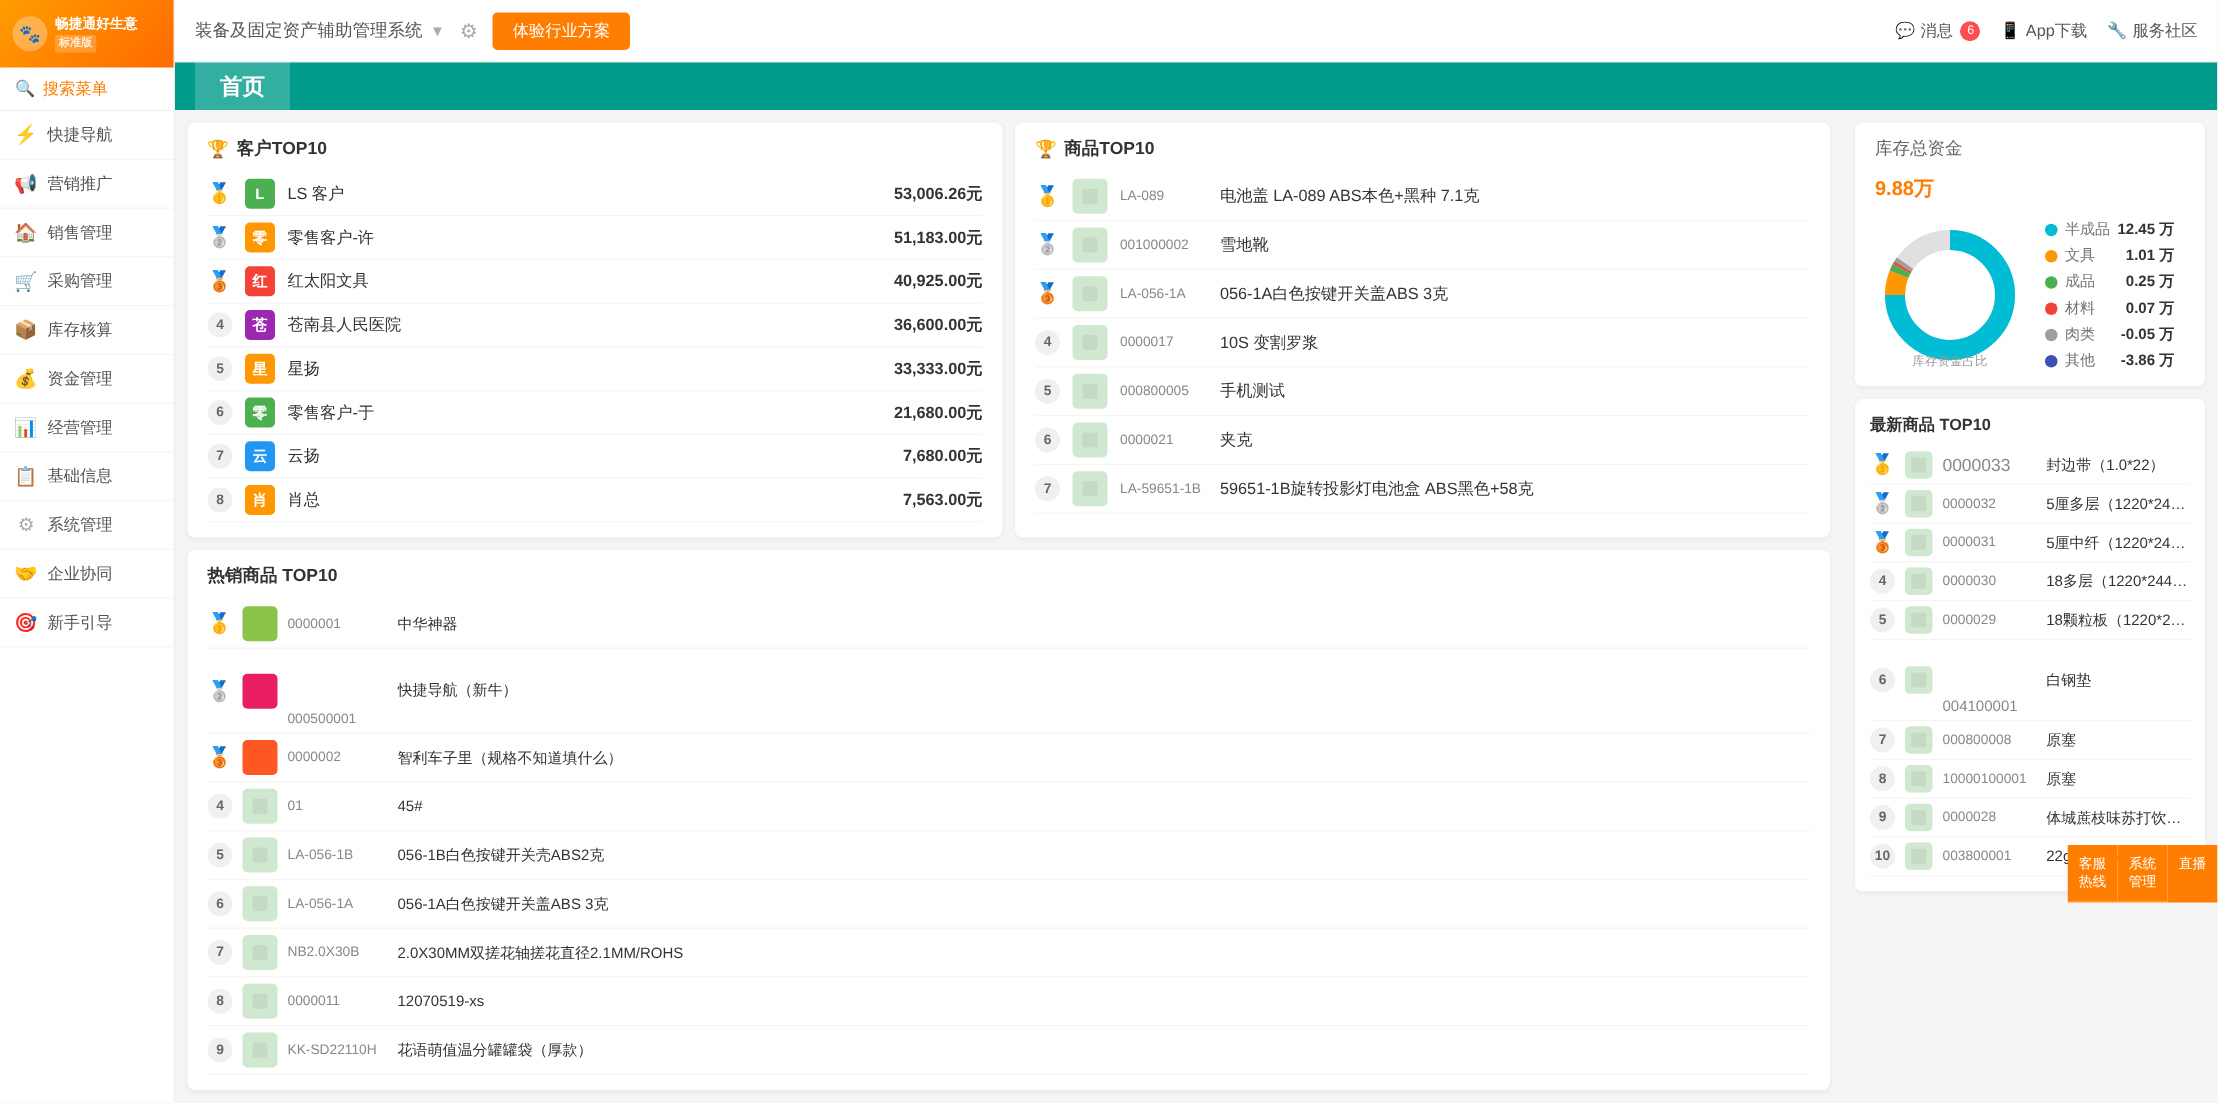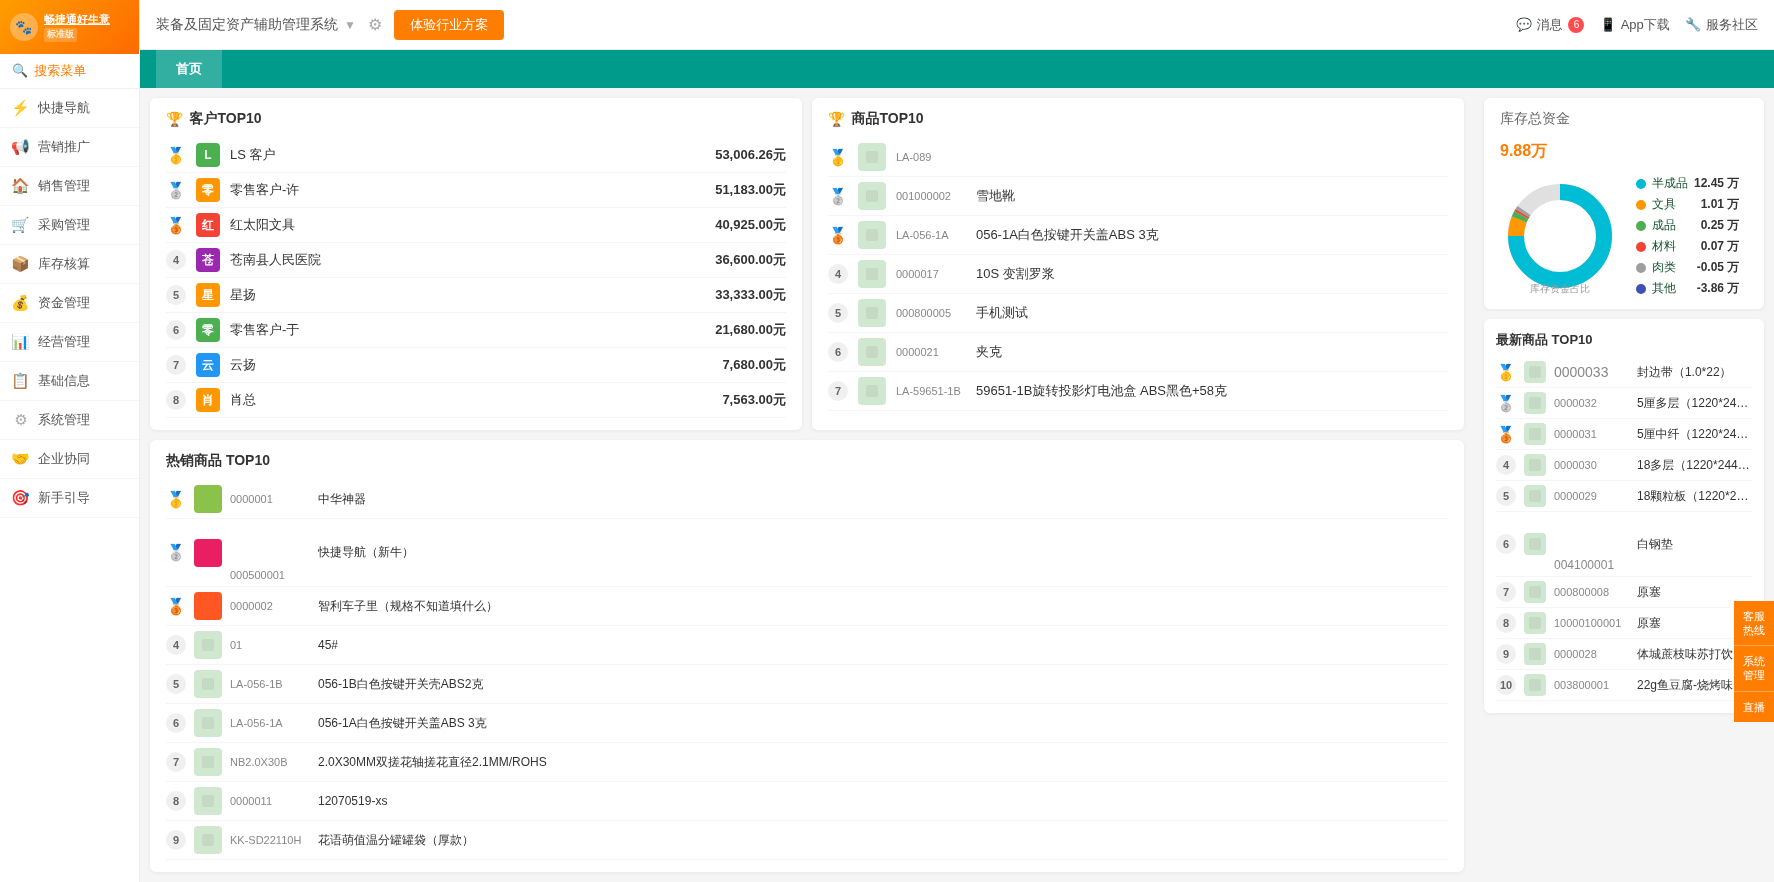"畅捷通好生意" .sidebar-logo-text { text-decoration: underline -> none }
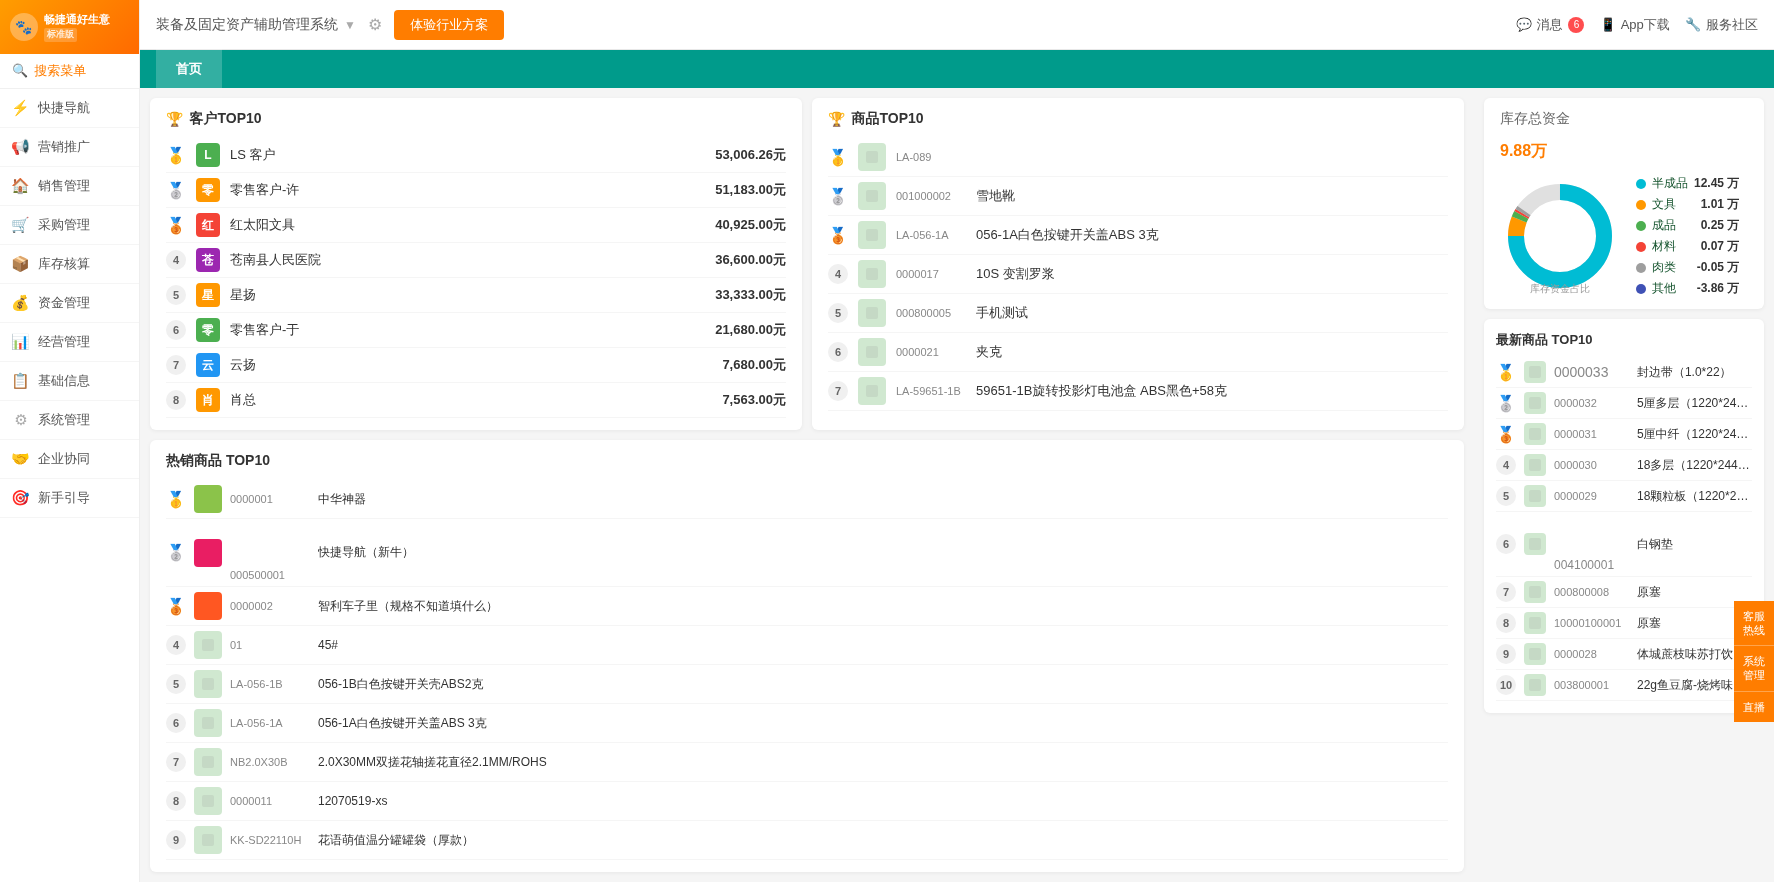"首页" .navtab { font-size: 13px -> 18px }
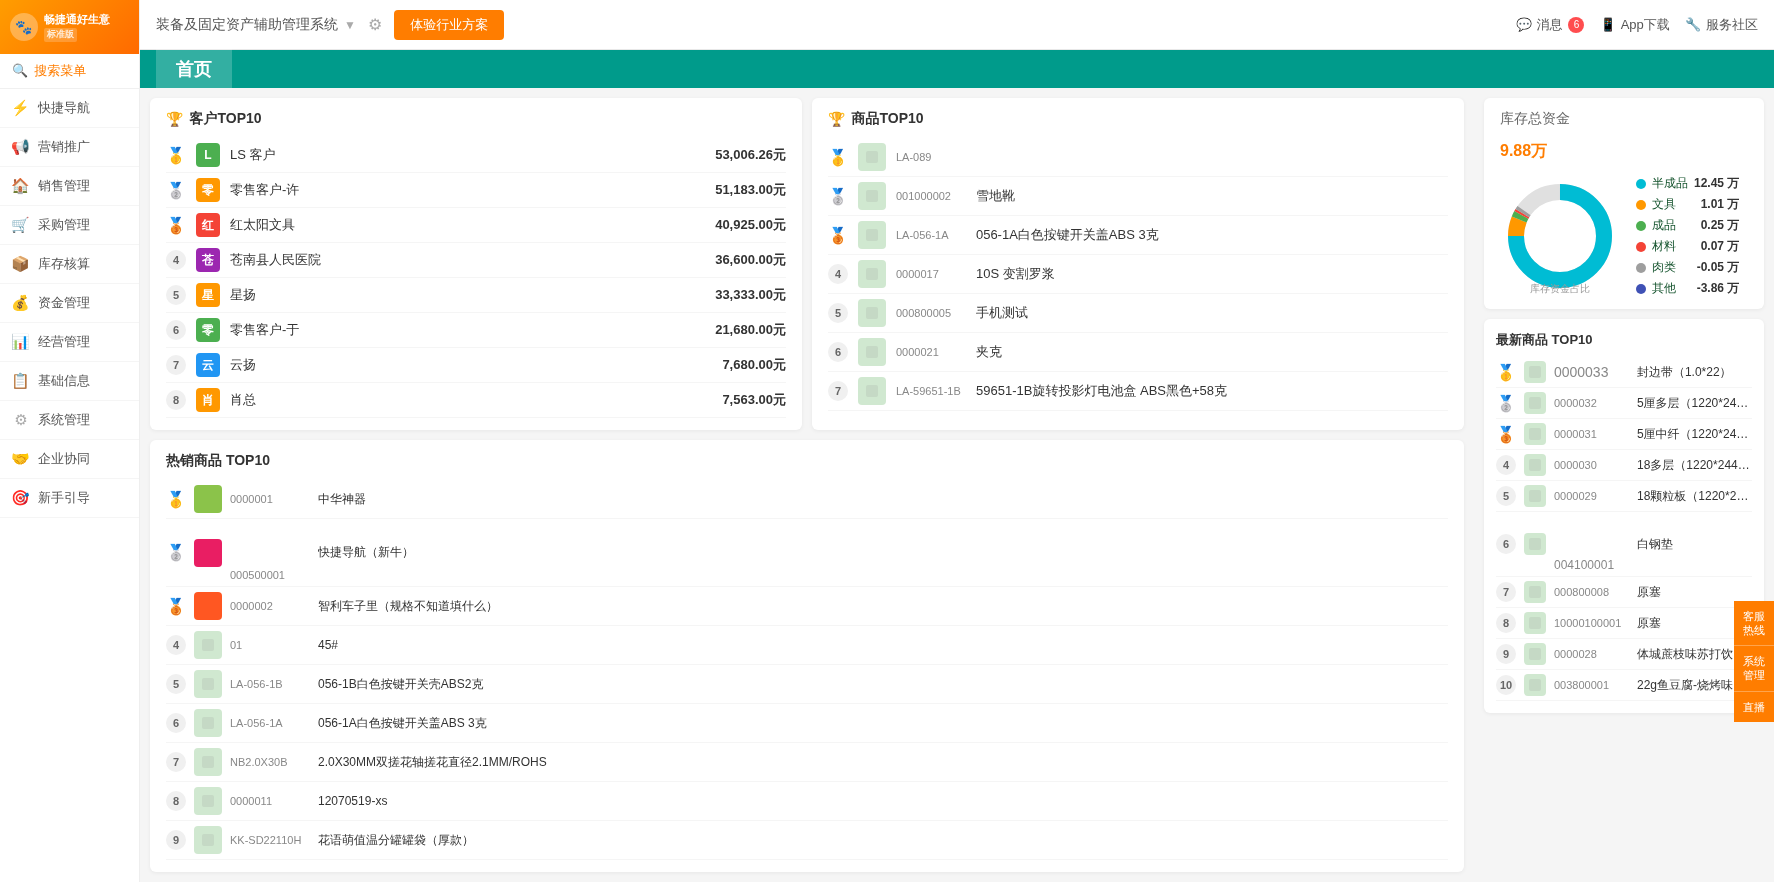"电池盖 LA-089 ABS本色+黑种 7.1克" span.rank-name { html: none -> <span>电池盖 LA-089 ABS本色+黑种 7.1克</span> }
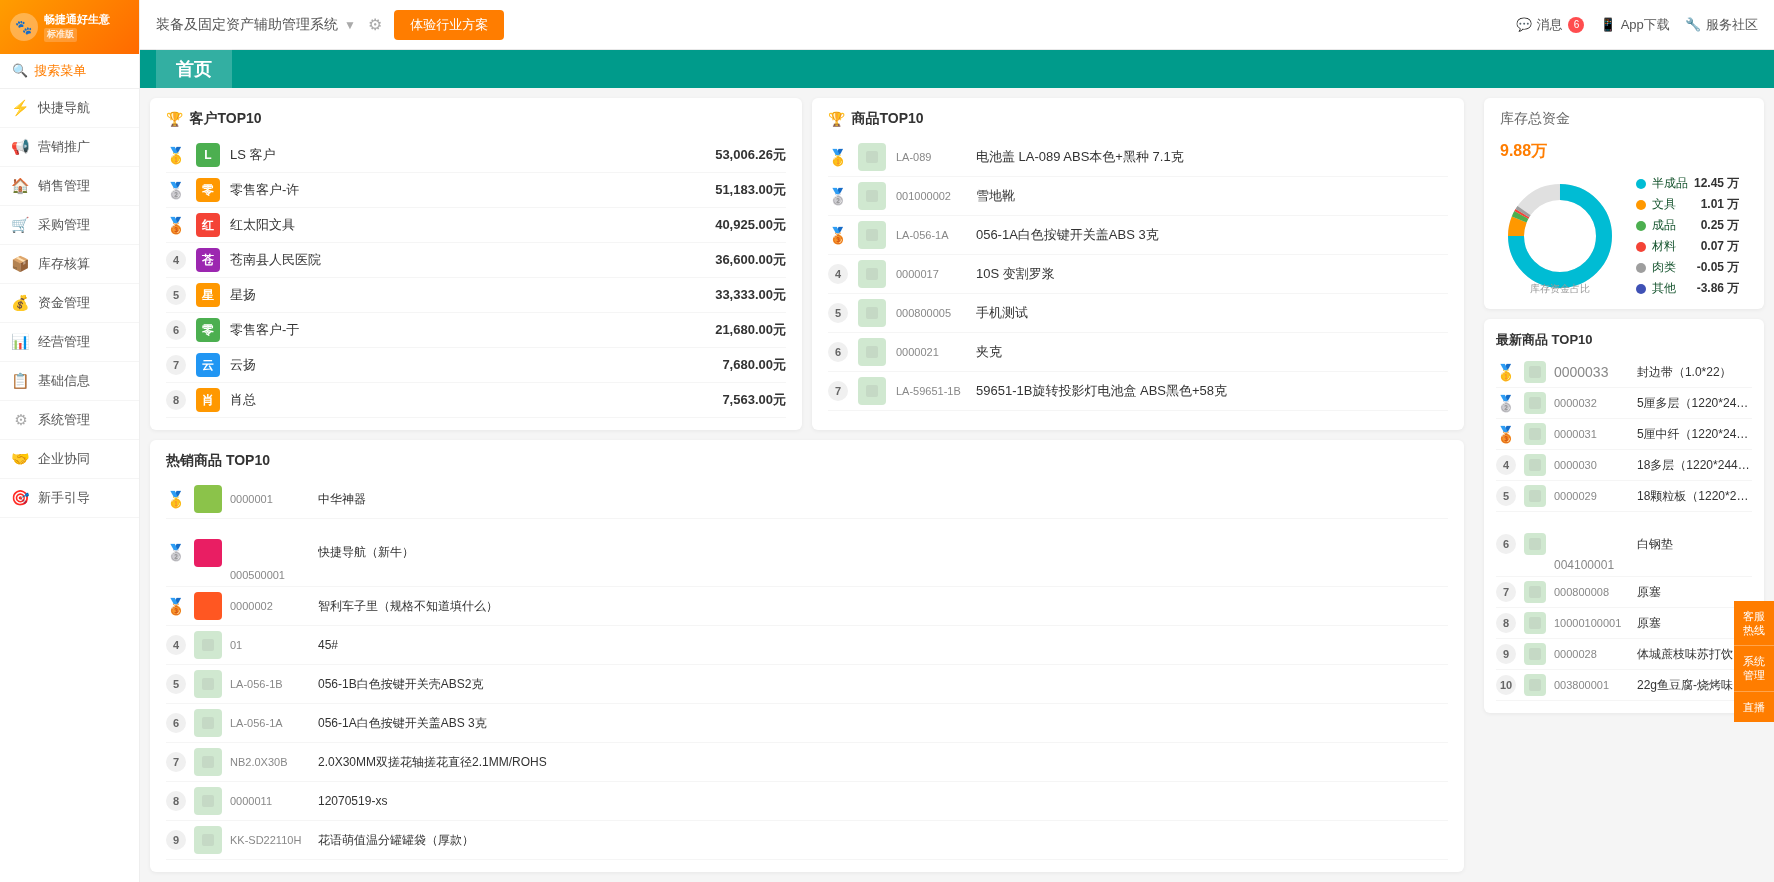"半成品" .legend-name { color: #14532d -> #737373 }
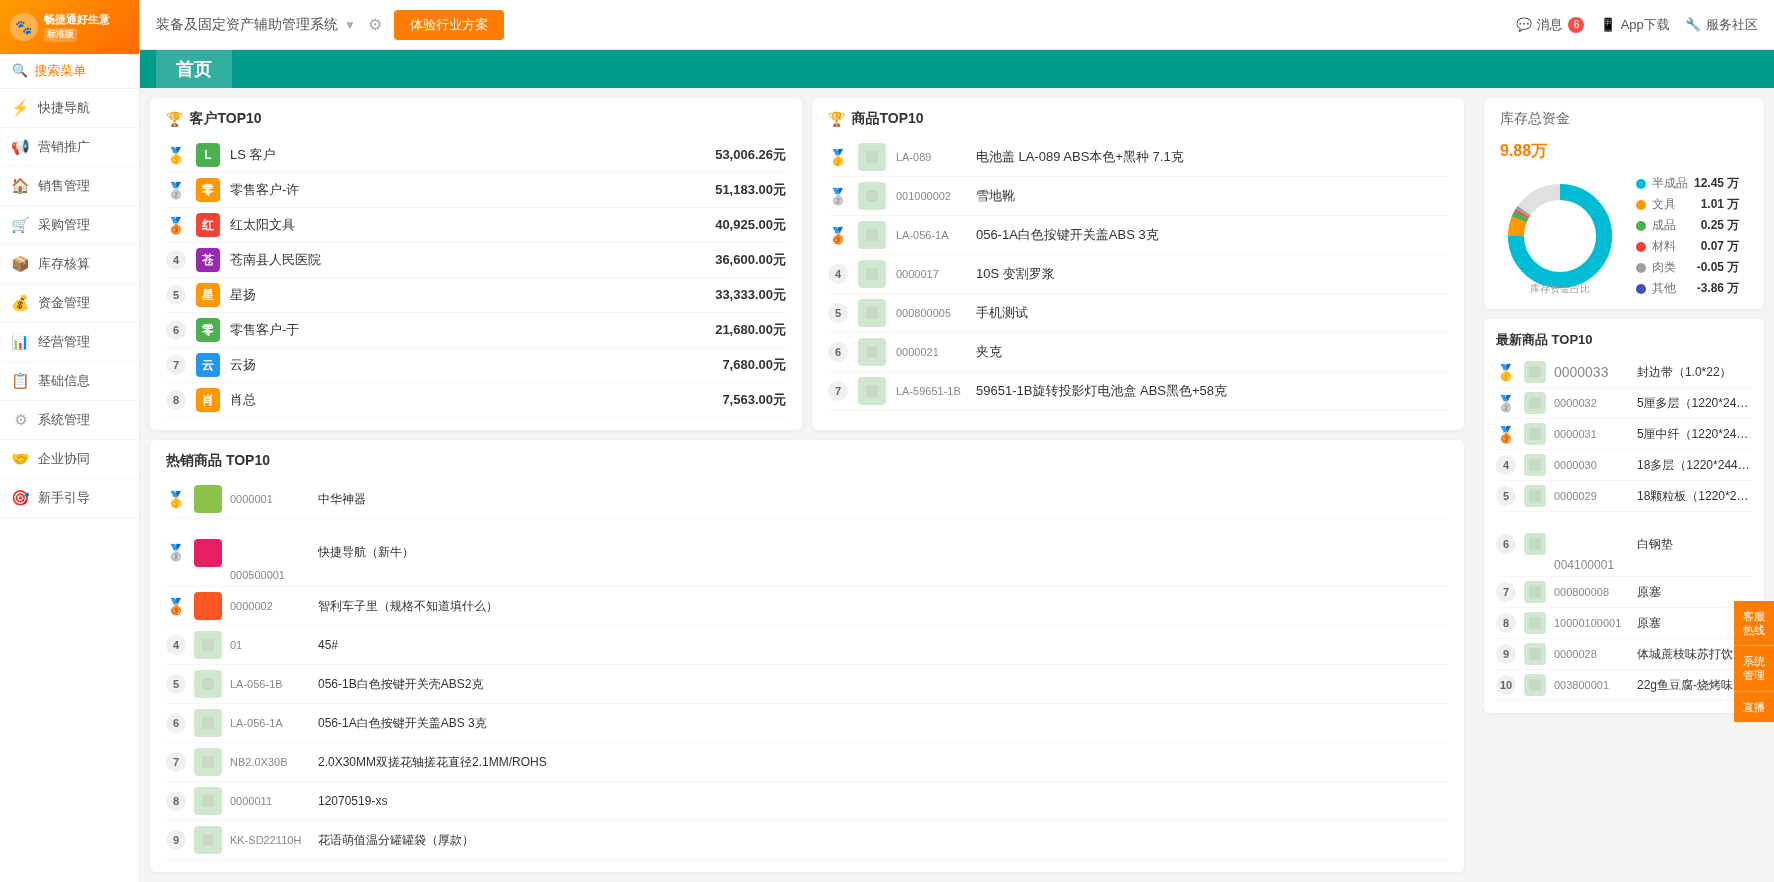"客服热线" .float-btns { flex-direction: column -> row }
